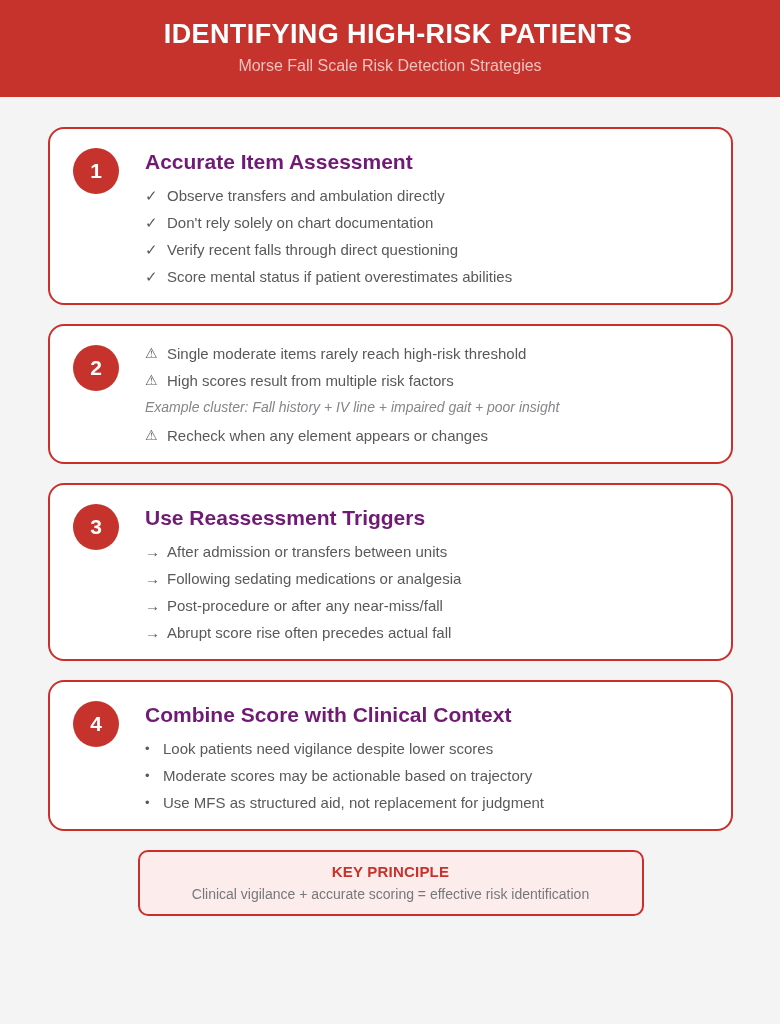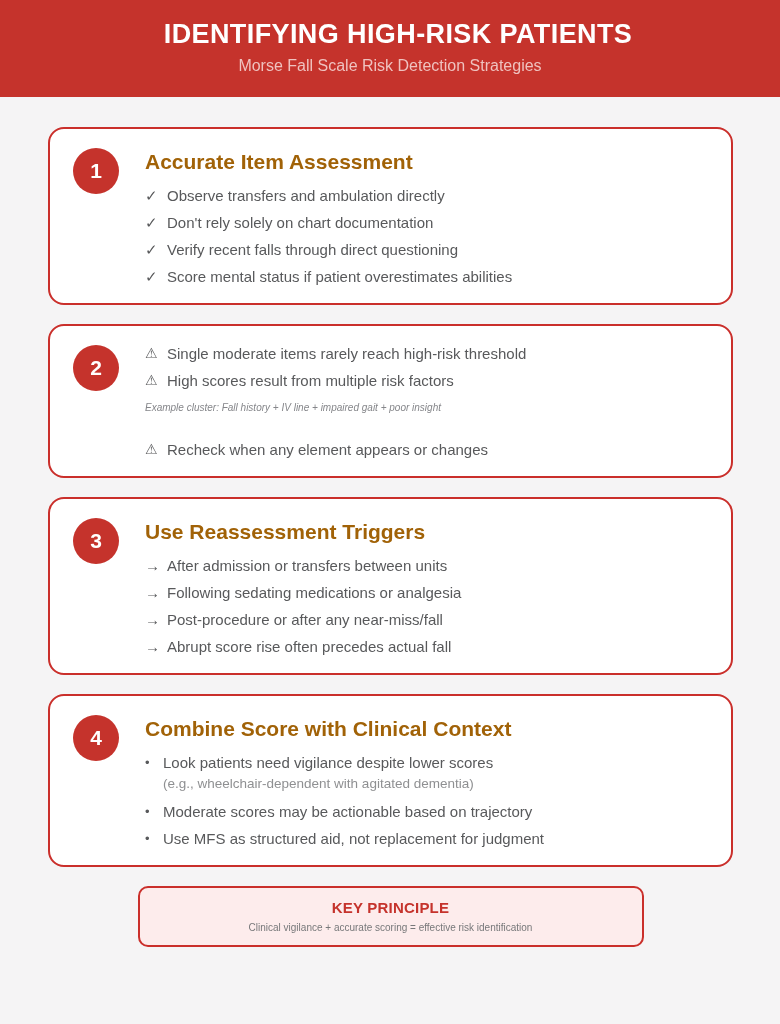"Accurate Item Assessment" .card-title { color: #a16207 -> #701a75 }
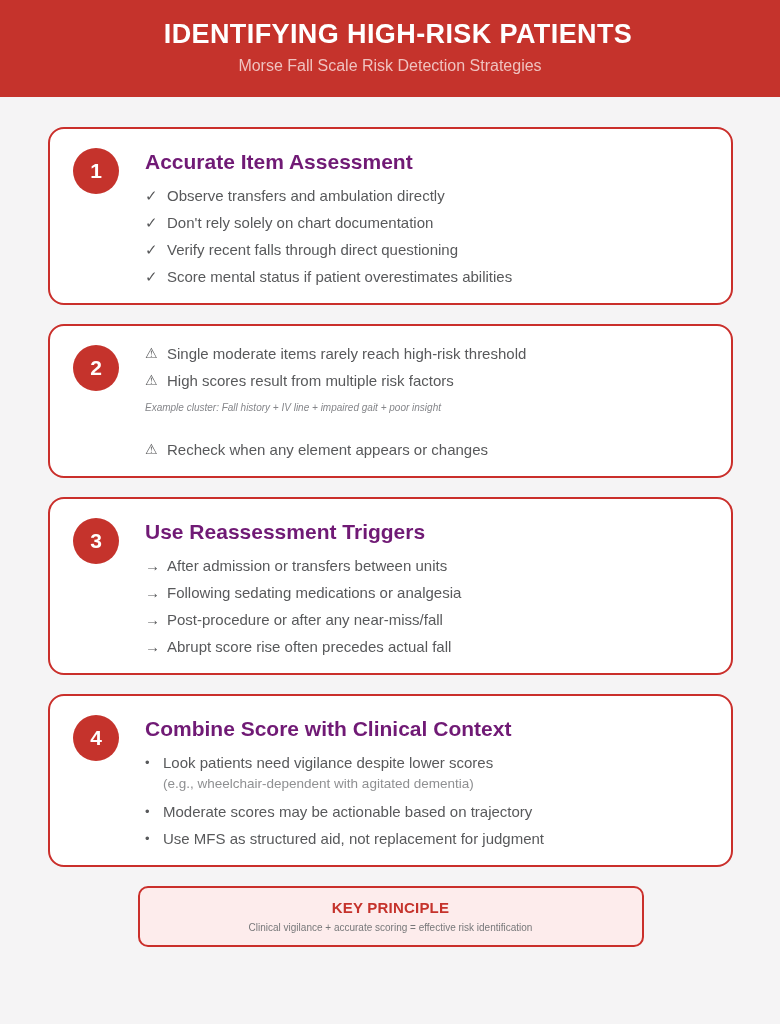"Example cluster: Fall history +" .item.example { font-size: 10px -> 14px; margin-bottom: 23px -> 9px }
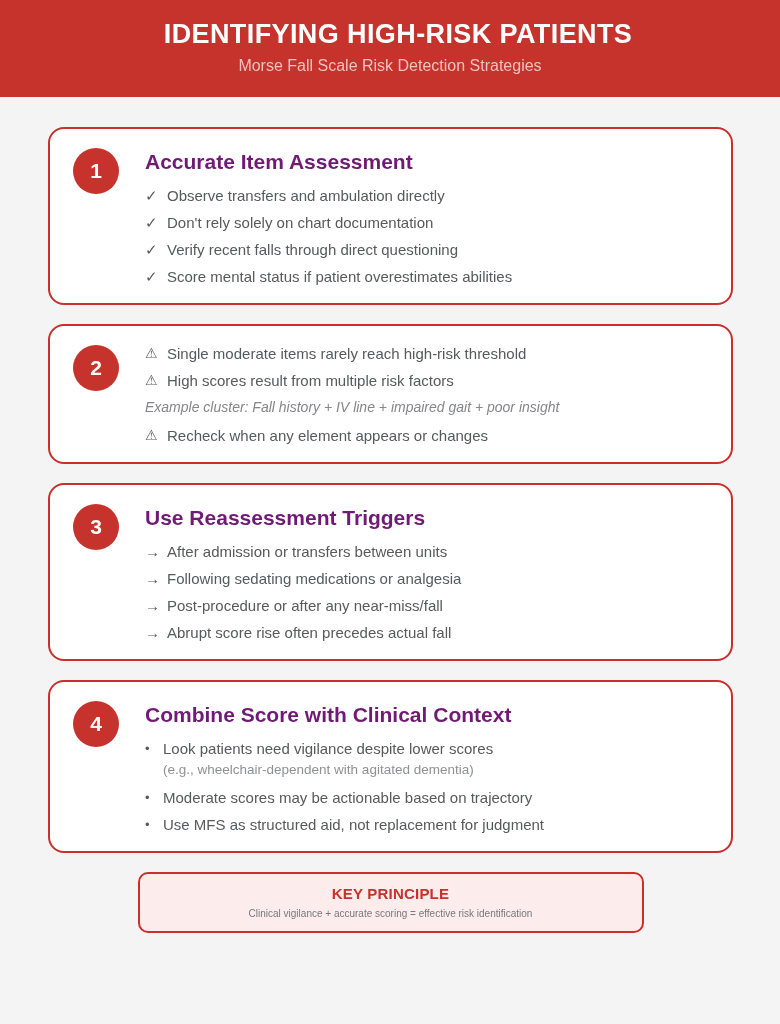"(e.g., wheelchair-dependent with" li.item-sub { html: <li>(e.g., wheelchair-dependent with agitated dementia)</li> -> none }
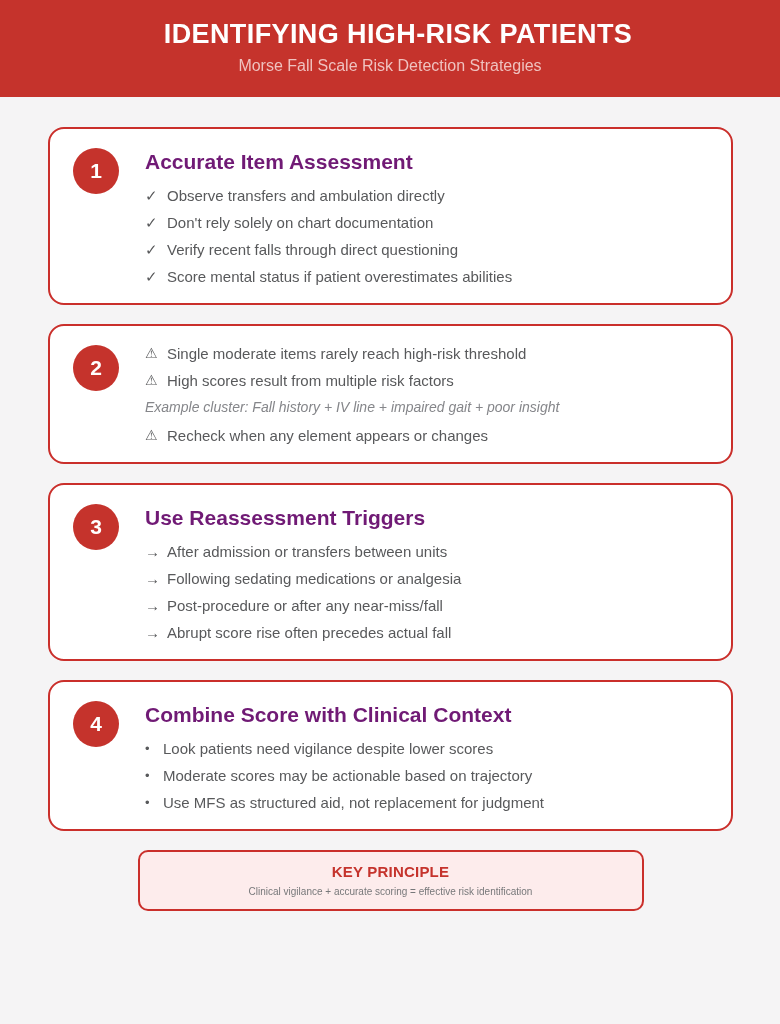"Clinical vigilance + accurate scoring" .key-text { font-size: 10px -> 14px }
